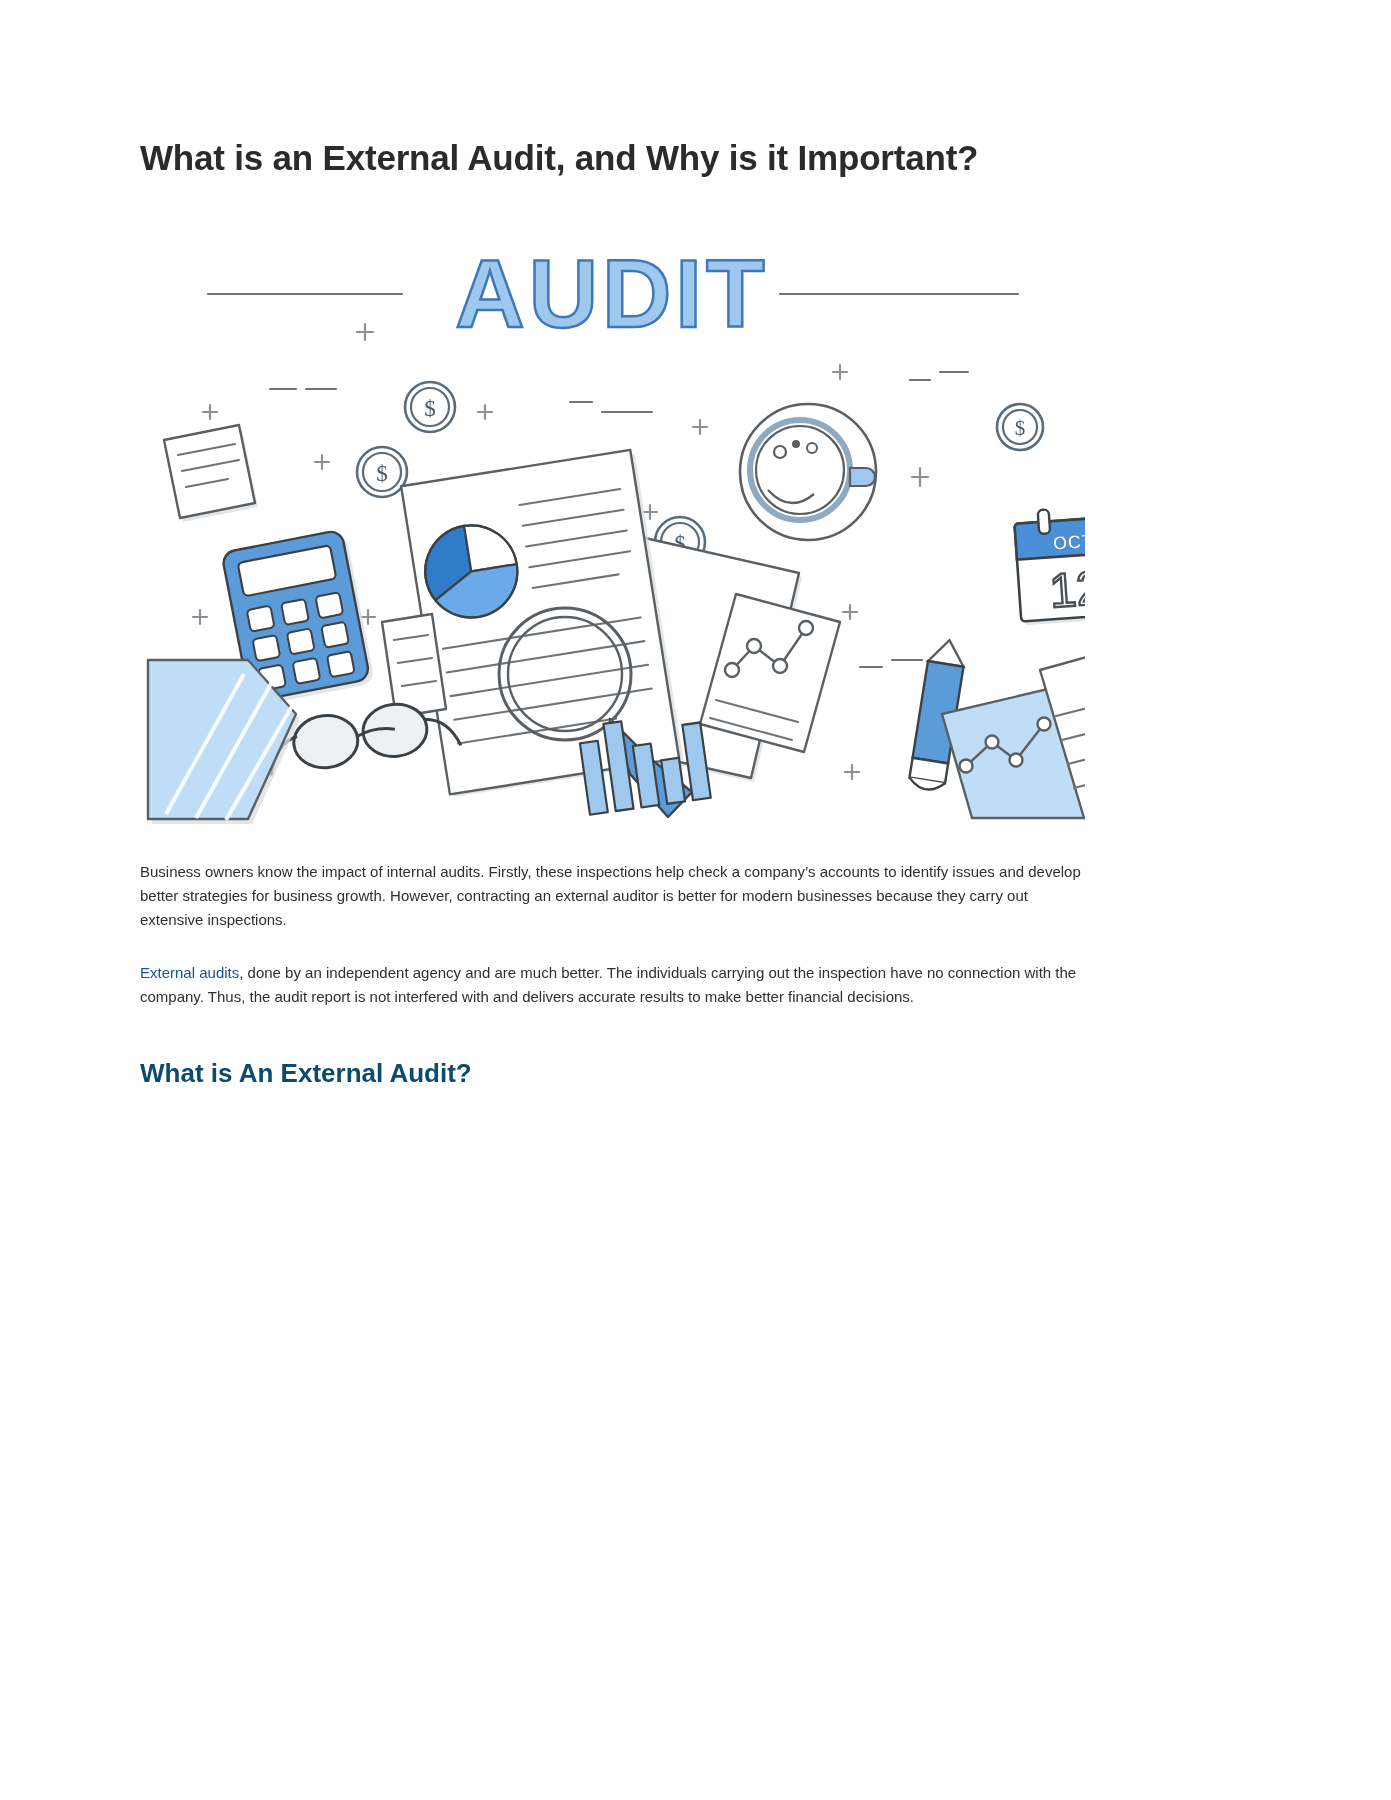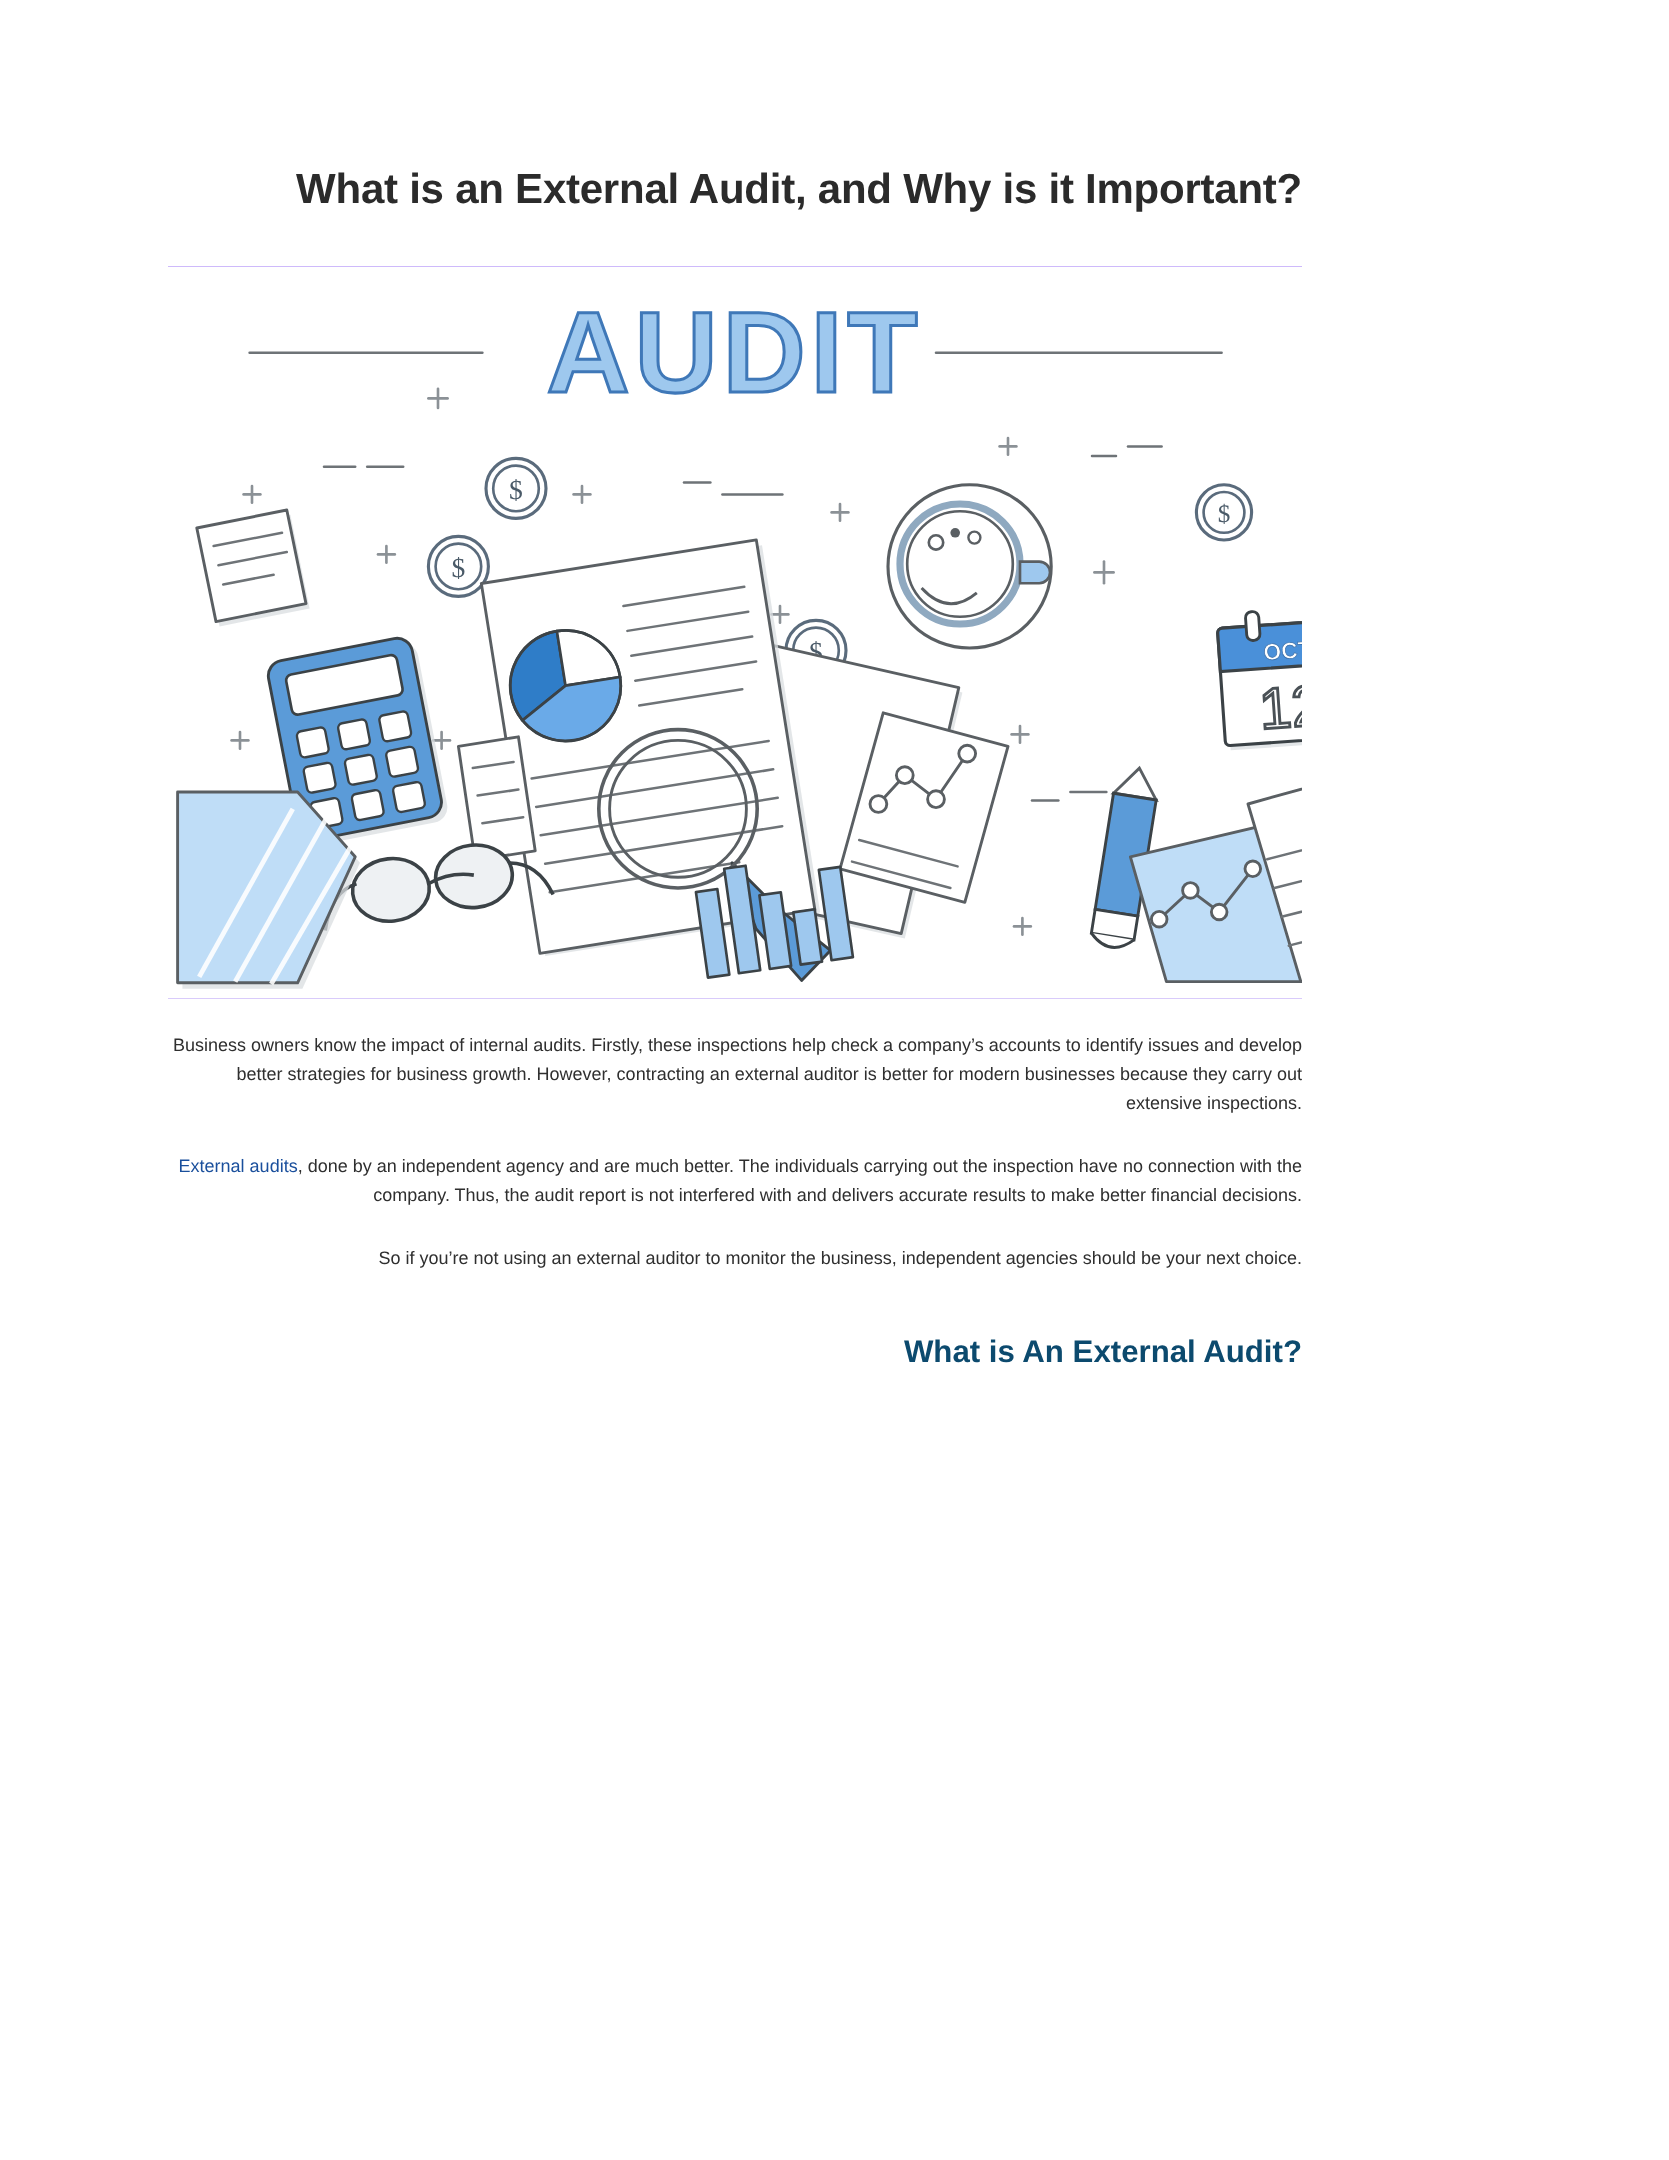"What is an External Audit," .page { text-align: right -> none }
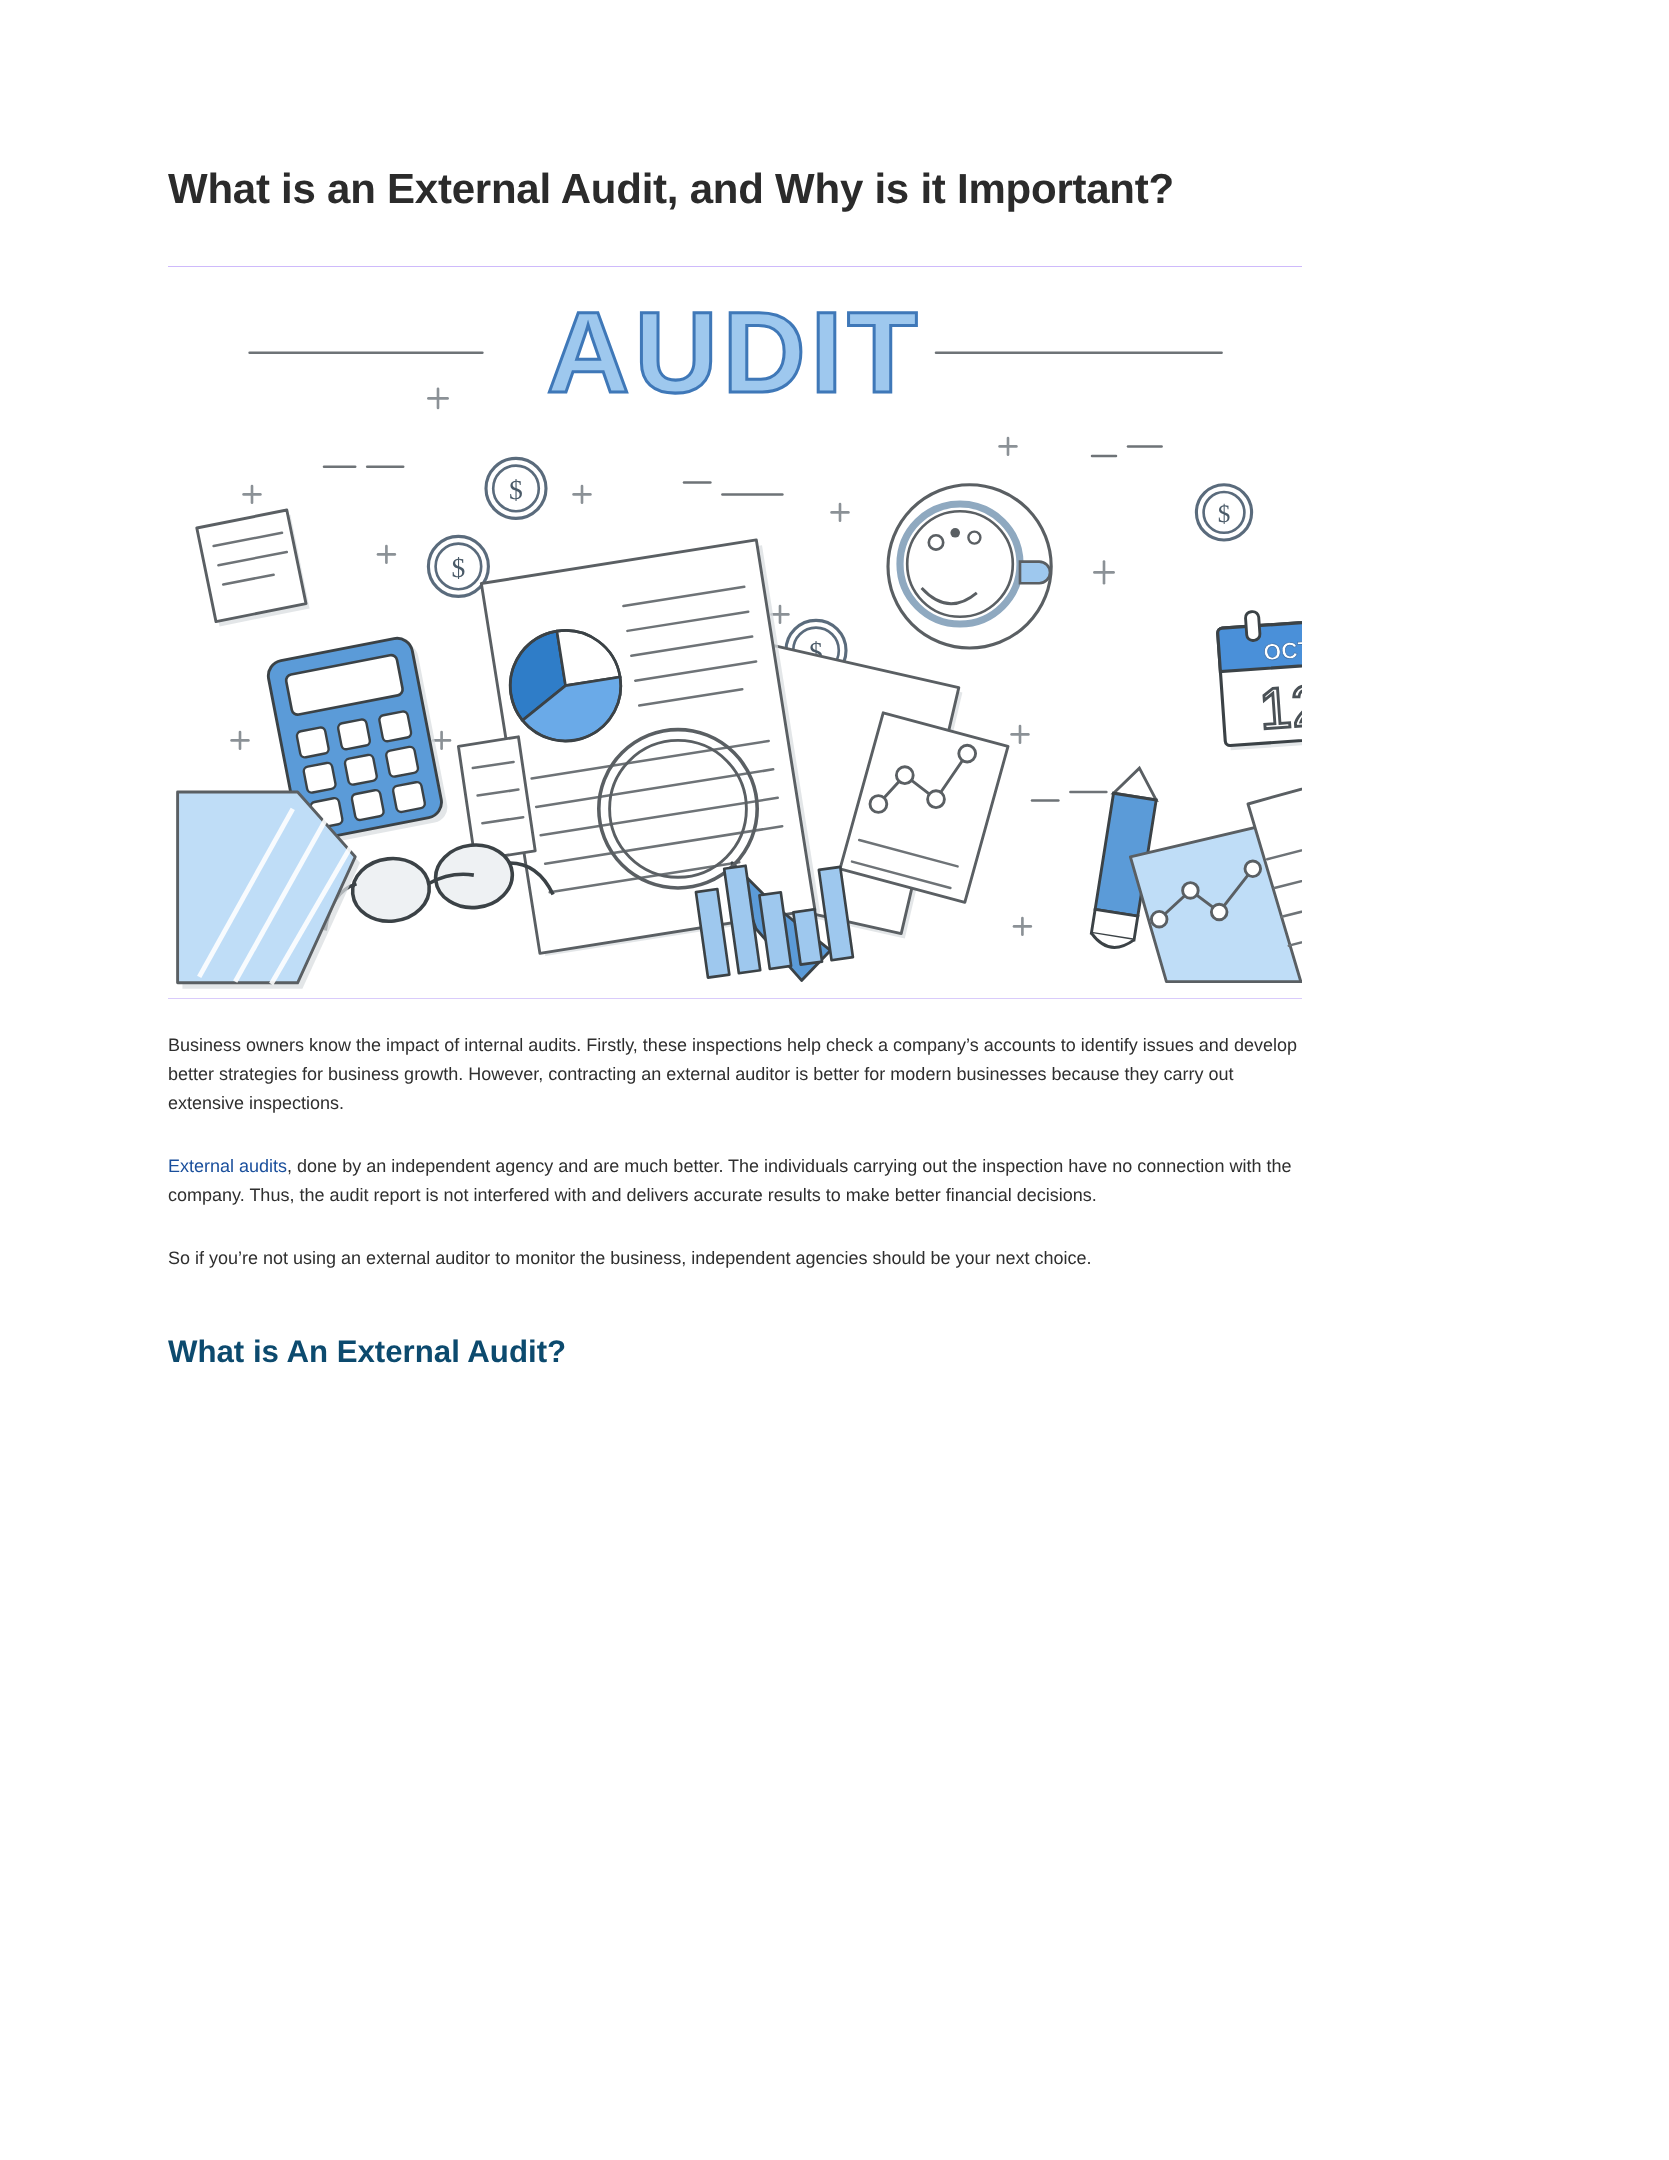"So if you’re not using" p.body-text { html: <p>So if you’re not using an external auditor to monitor the business, independent agencies should be your next choice.</p> -> none }
